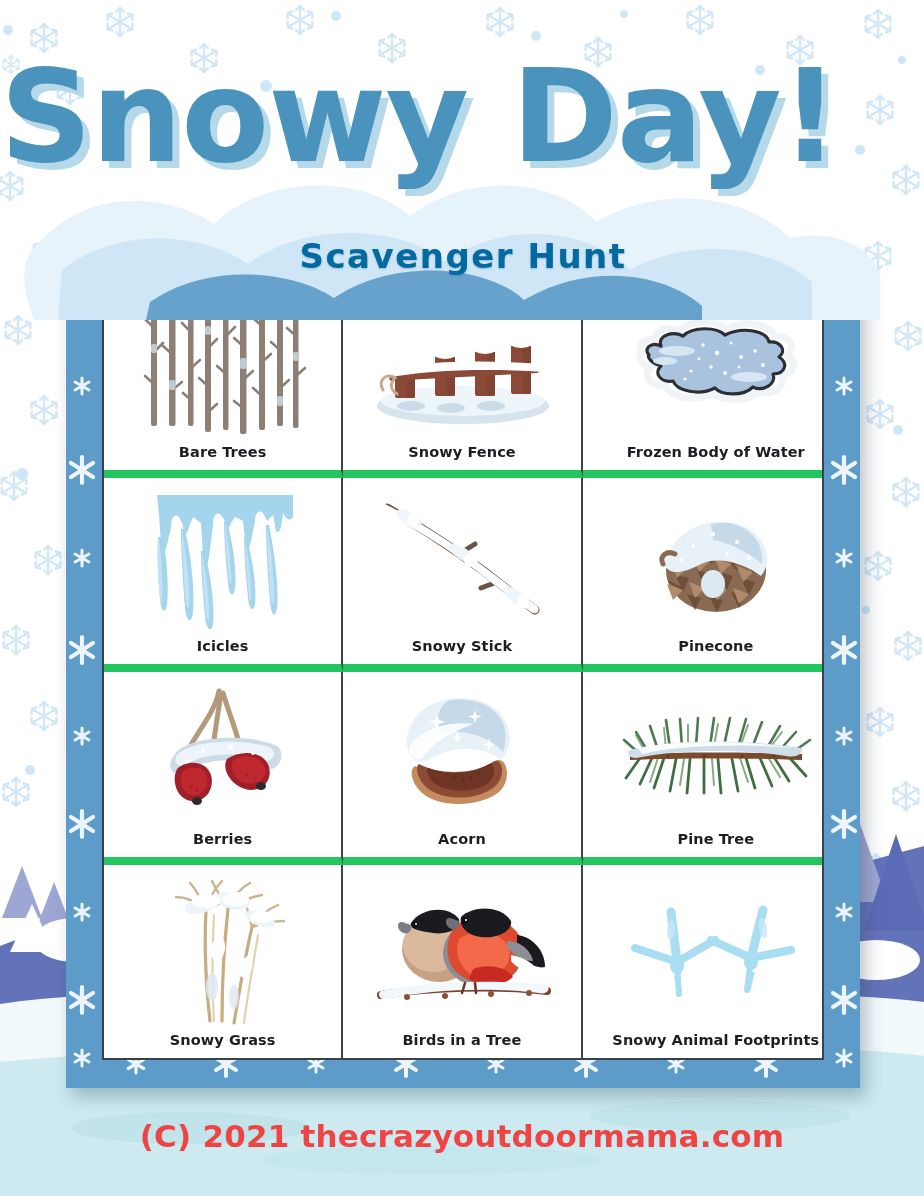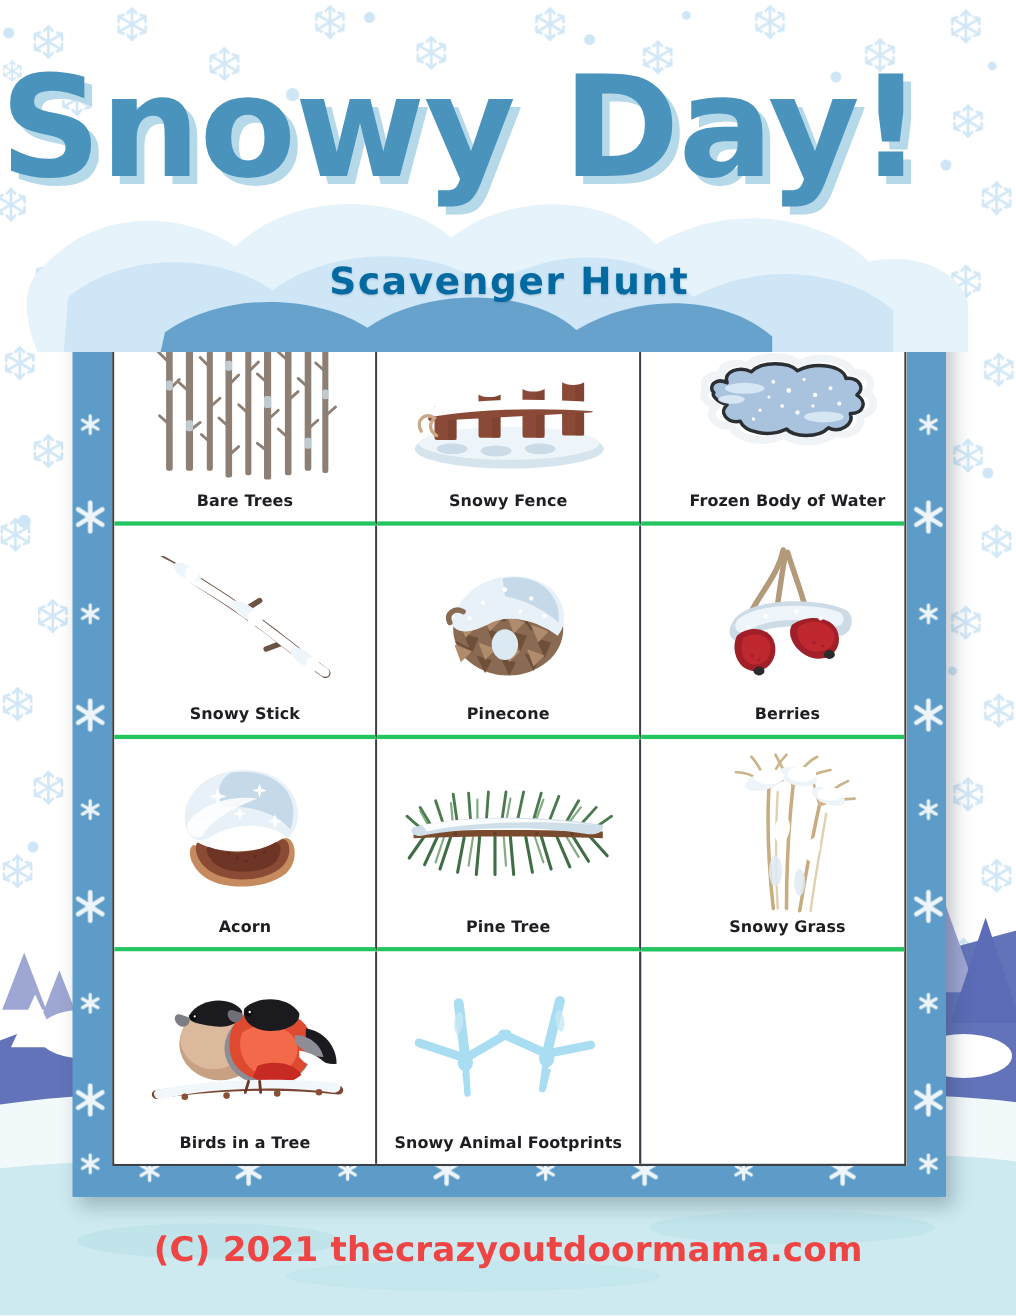"Bare Trees" .cell { border-bottom: 4px solid #22c55e -> 8px solid #22c55e }
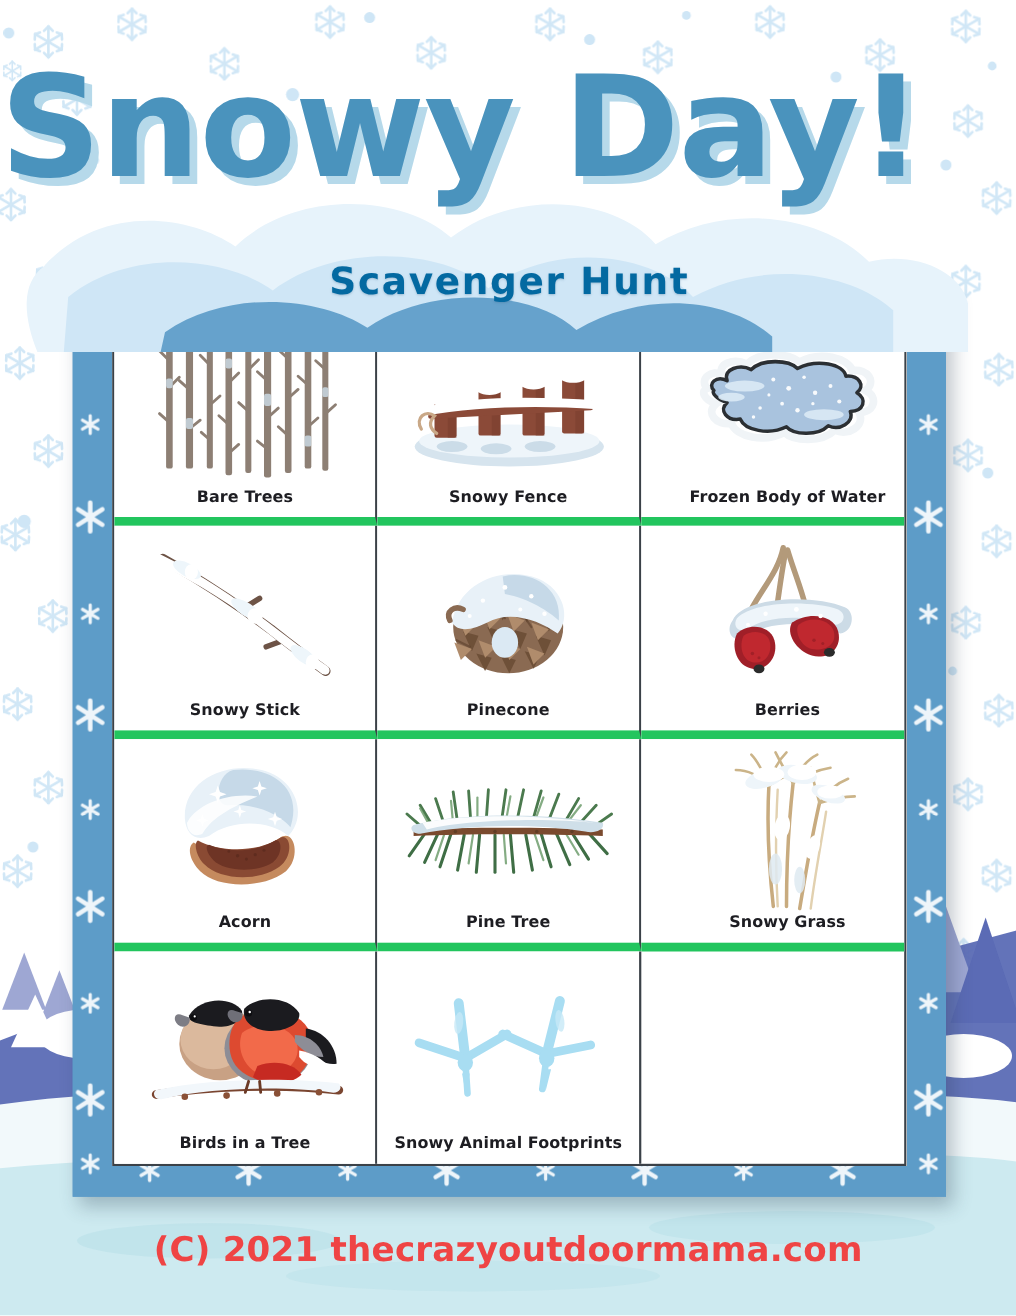"Icicles" div.cell { html: none -> <div> <div> <svg> <path></path> <g> <path></path> <path></path> <path></path> <path></path> <path></path> <path></path> </g> <g> <path></path> <path></path> <path></path> <path></path> <path></path> <path></path> </g> </svg> </div> <div>Icicles</div> </div> }
